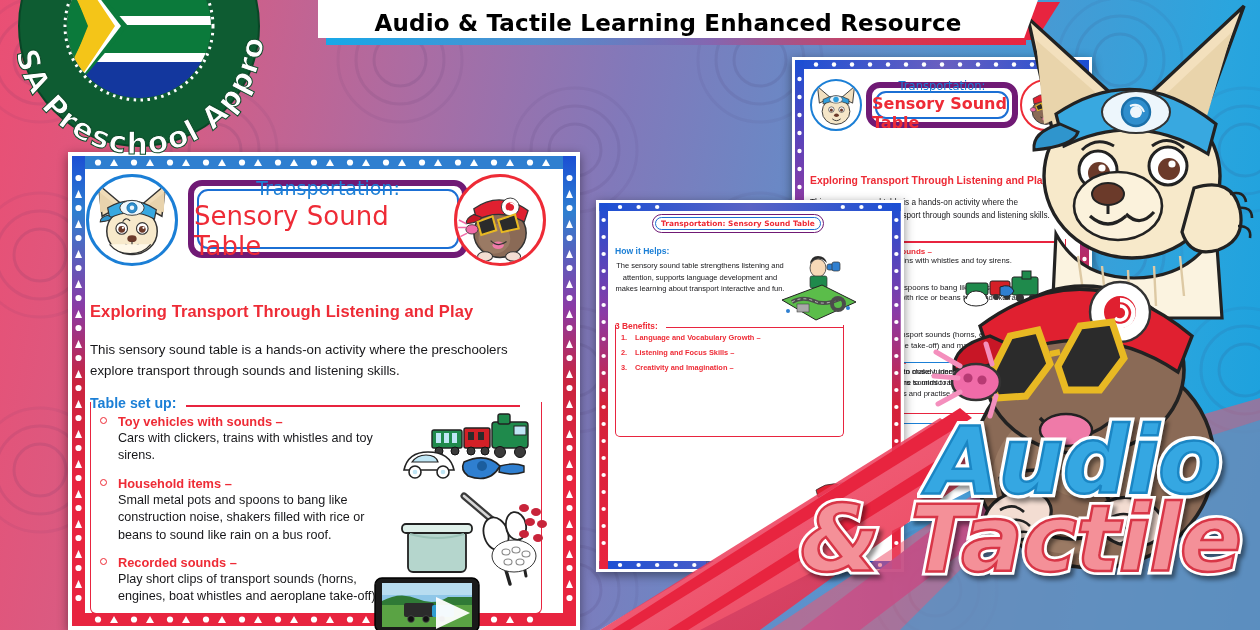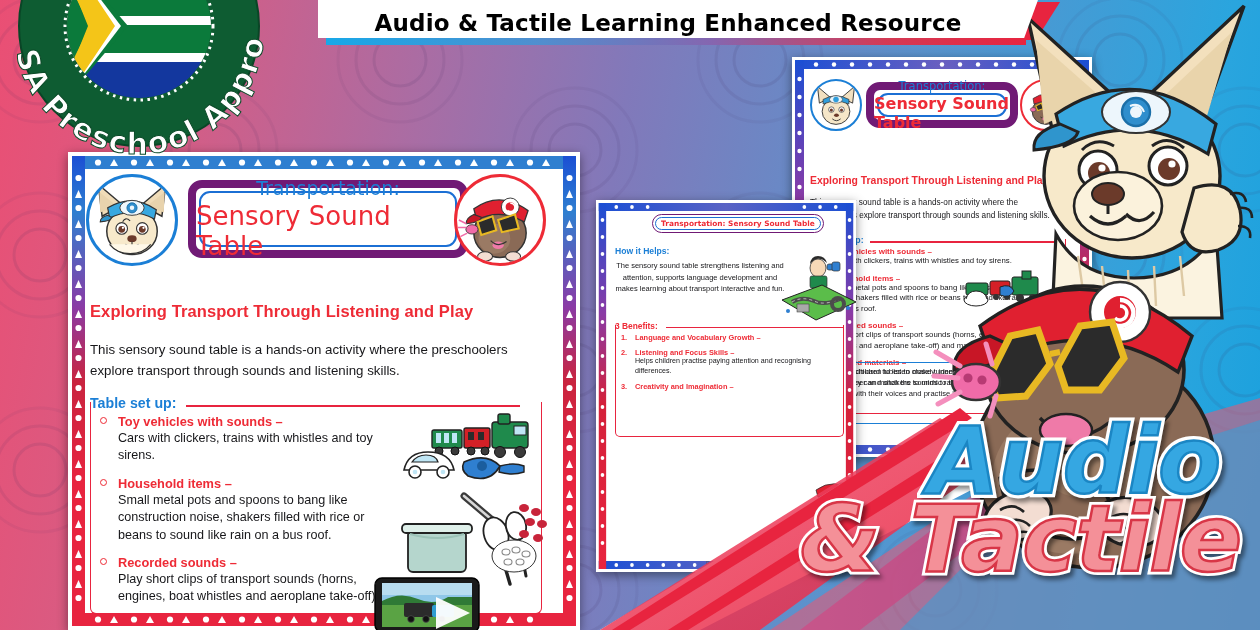"Transportation:" .pill { border: 8px solid #701a75 -> 6px solid #701a75 }
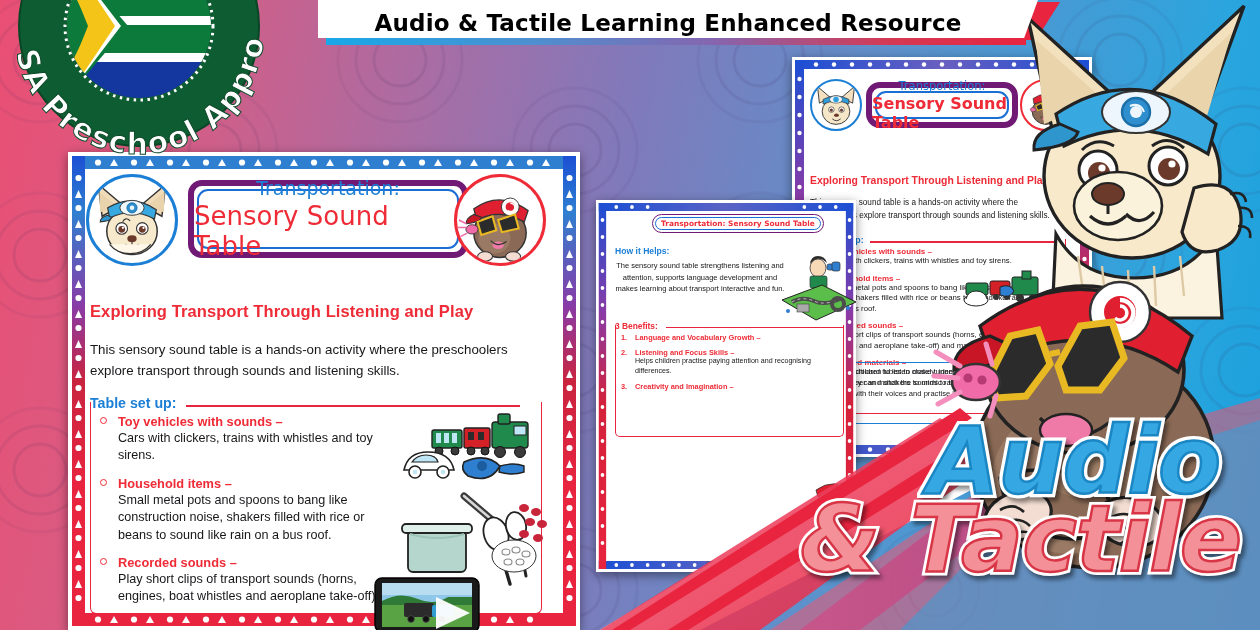"Transportation: Sensory Sound Table" #doc-mid { width: 260px -> 308px }
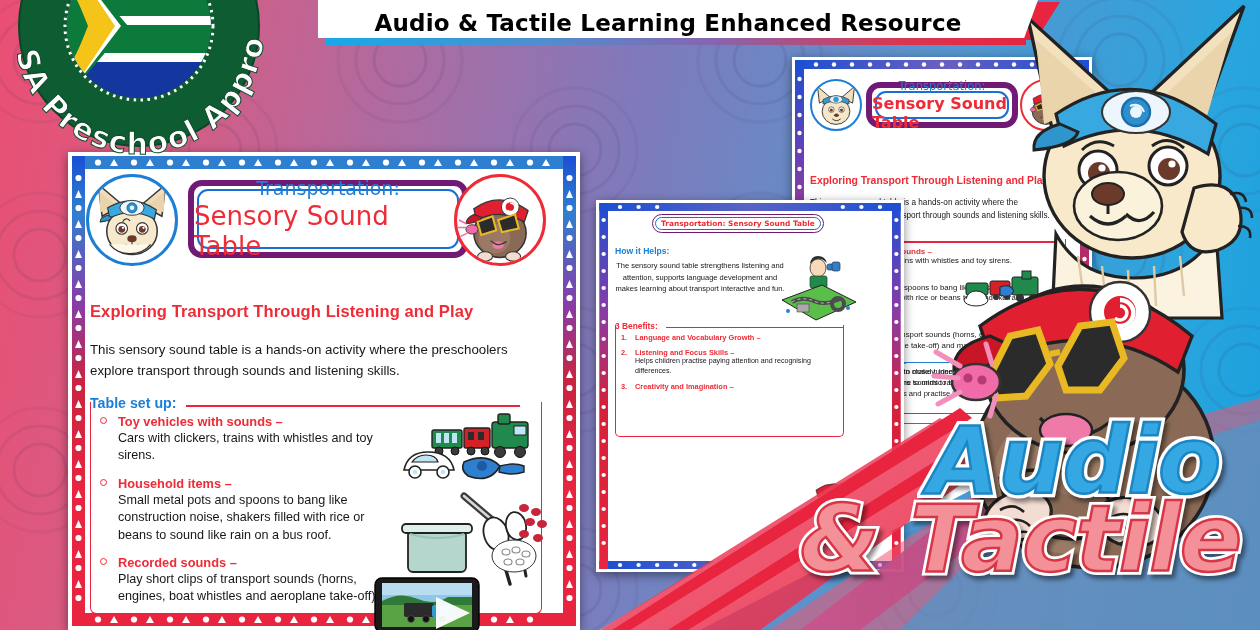"Helps children practise paying attention" span.m-body { html: <span>Helps children practise paying attention and recognising differences.</span> -> none }
